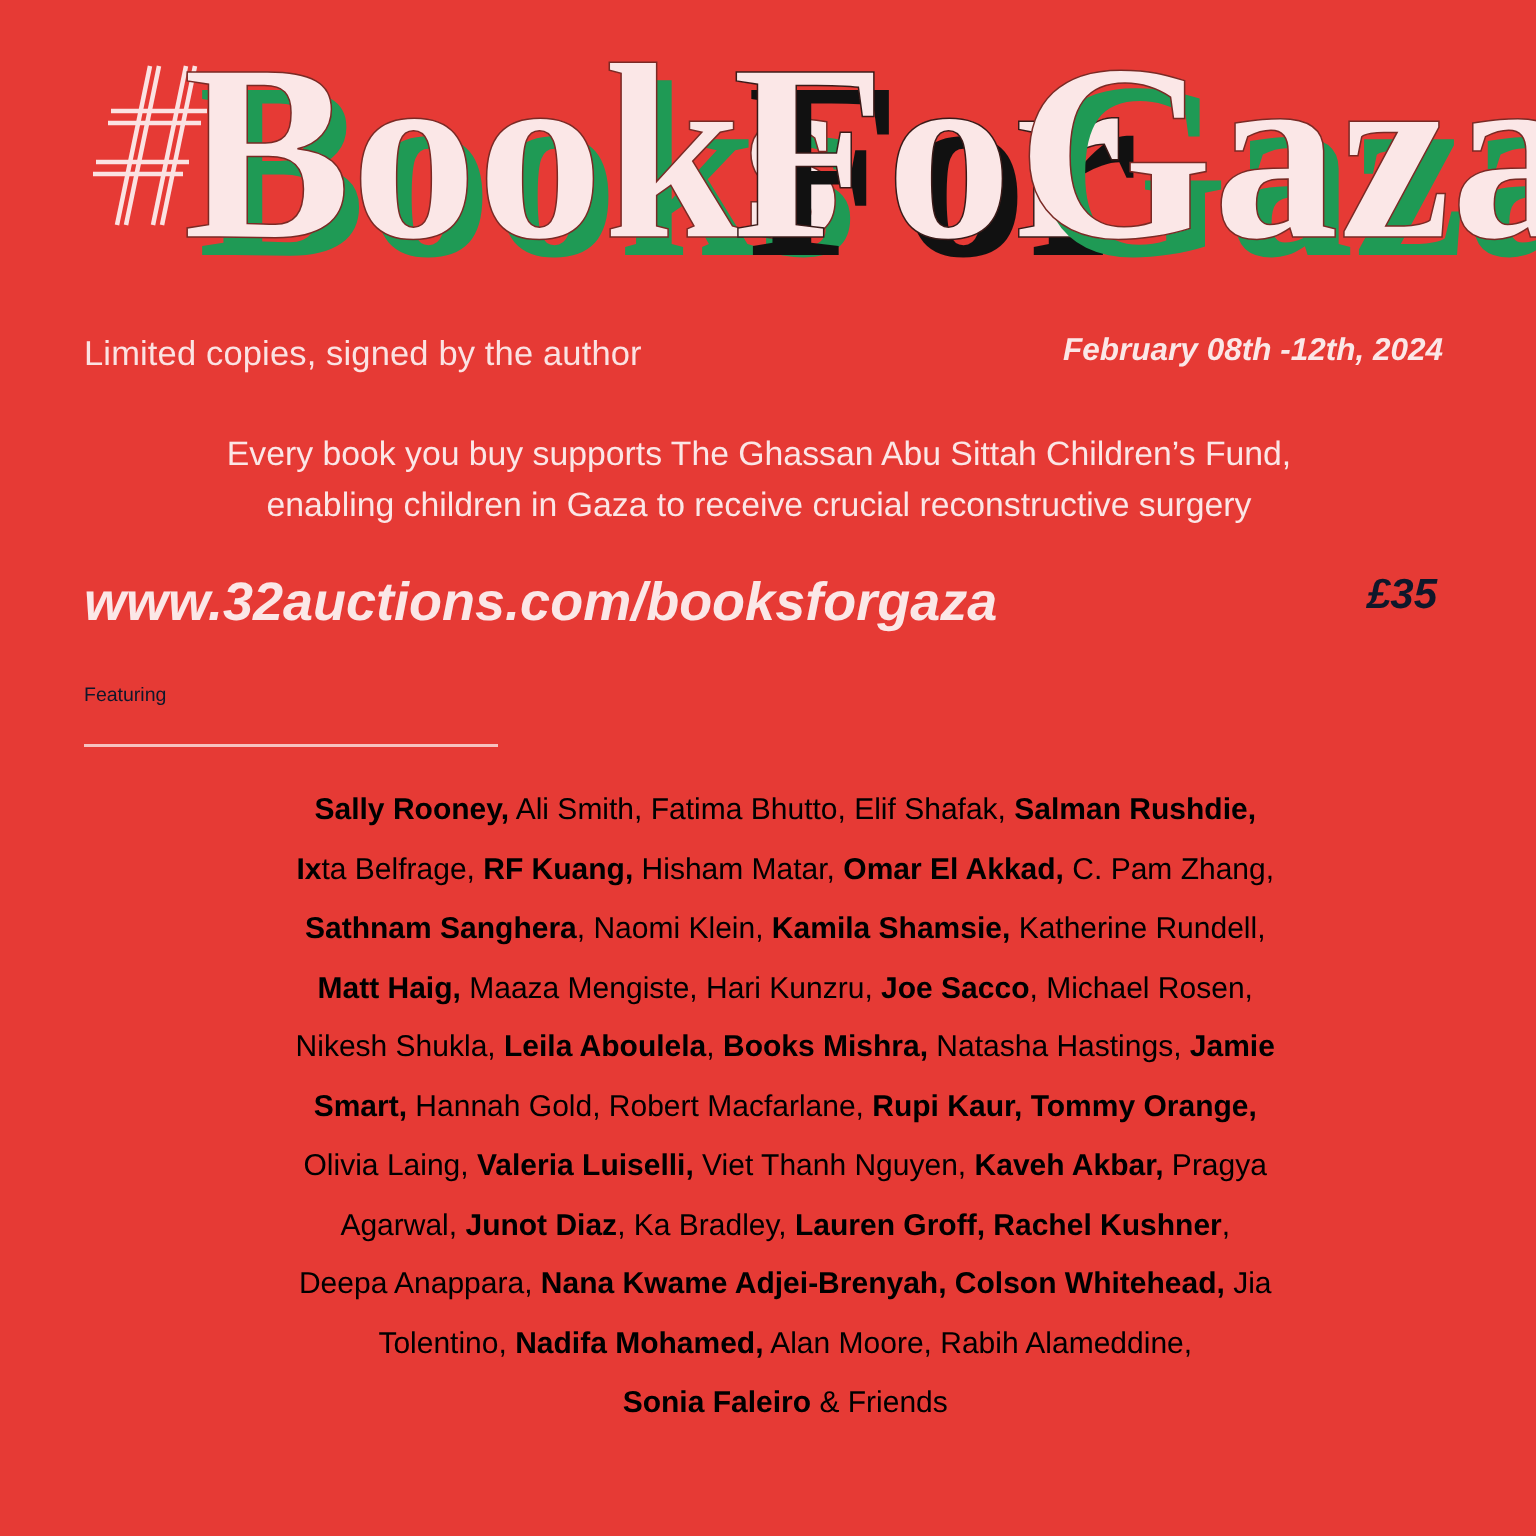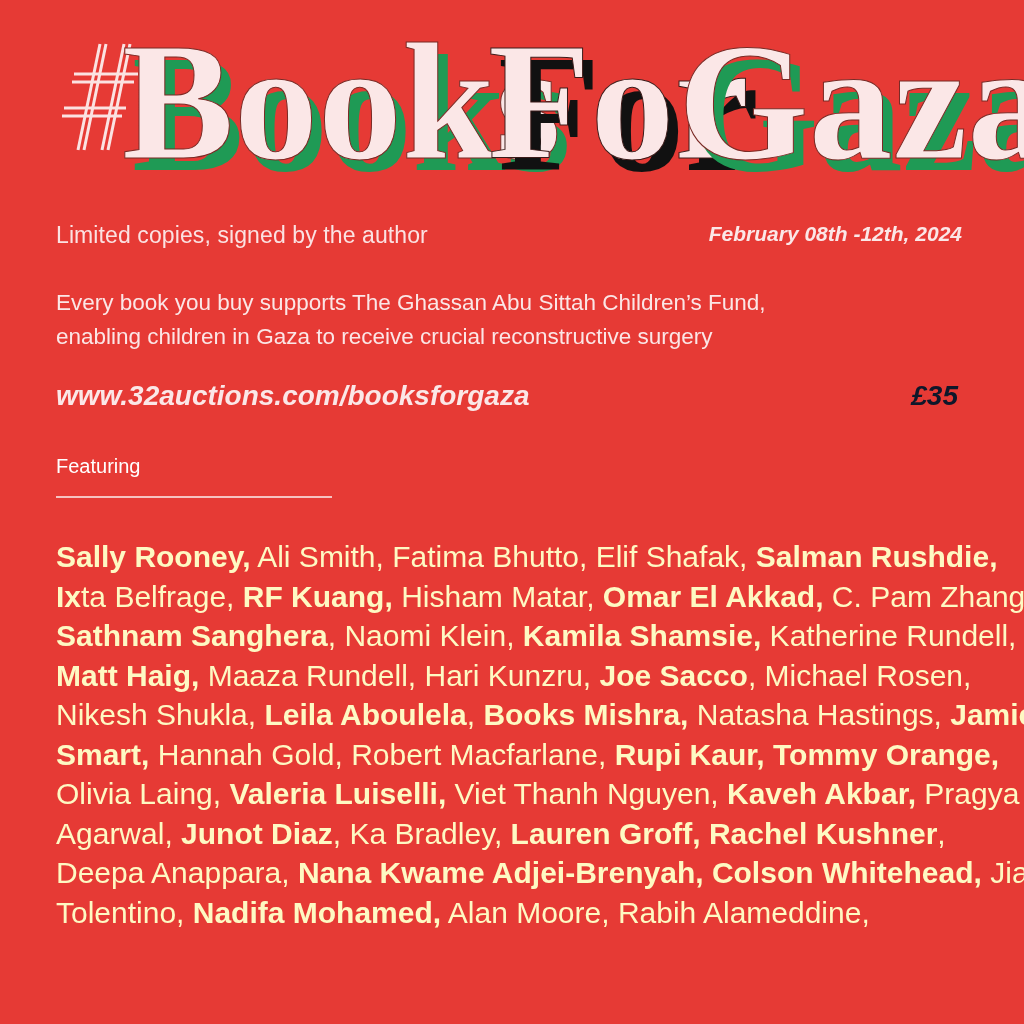"Every book you buy supports" .line { text-align: none -> center }
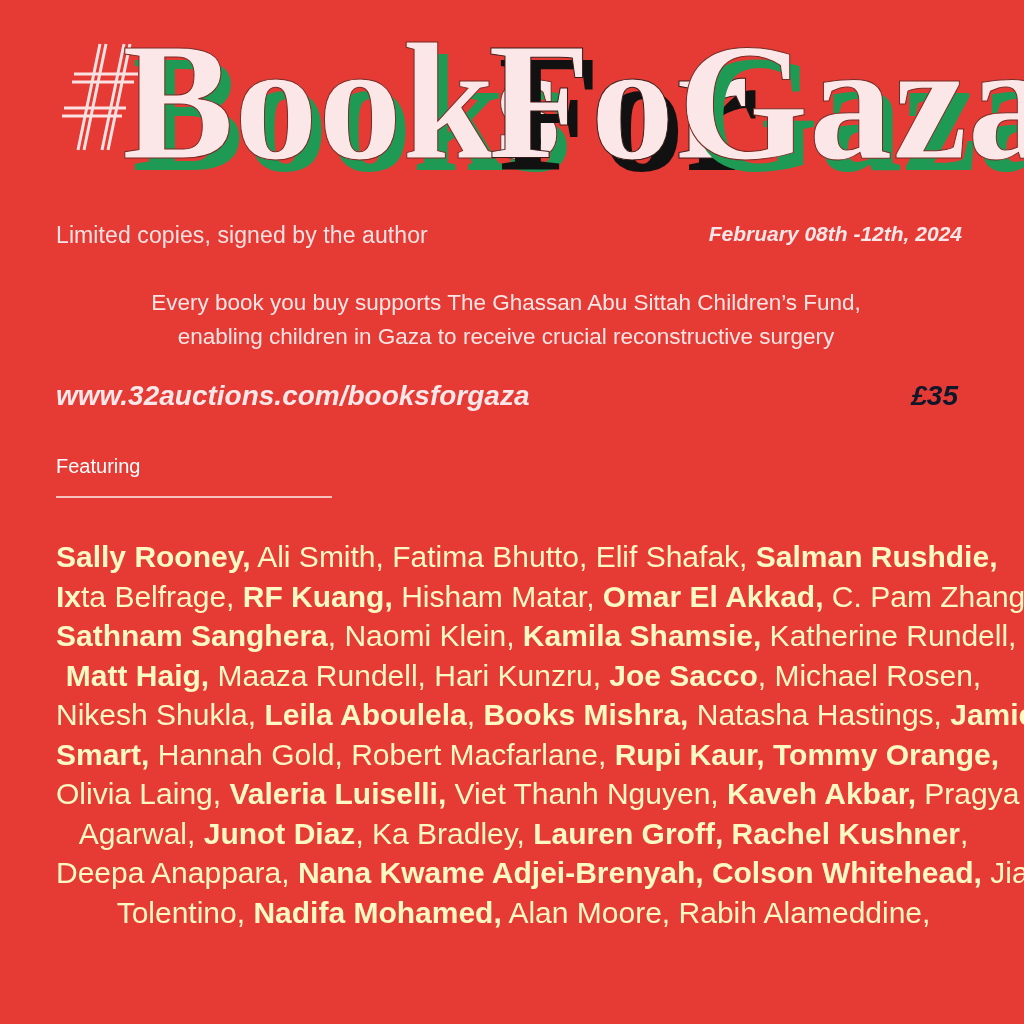"www.32auctions.com/booksforgaza" .url { font-size: 28px -> 36px }
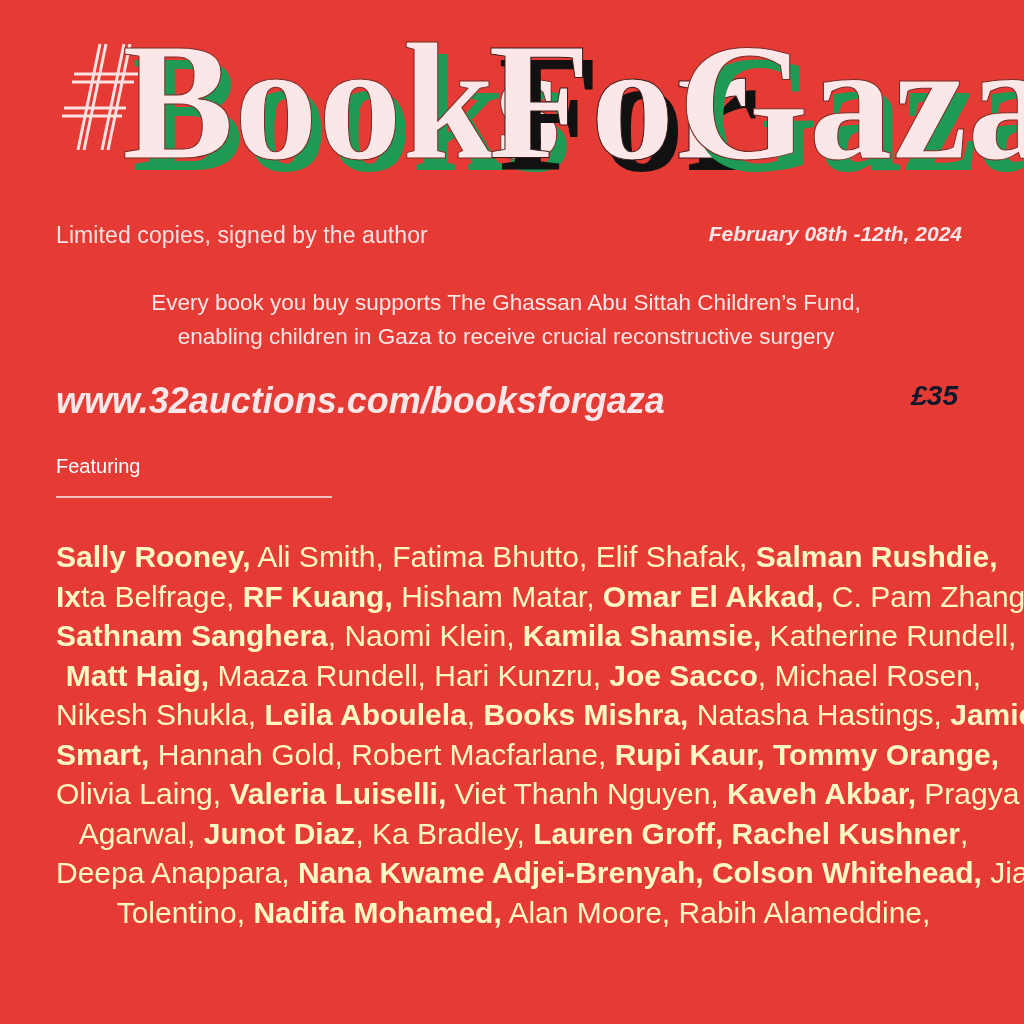"Featuring" .featuring { color: #ffffff -> #0f172a; font-size: 20px -> 13px }
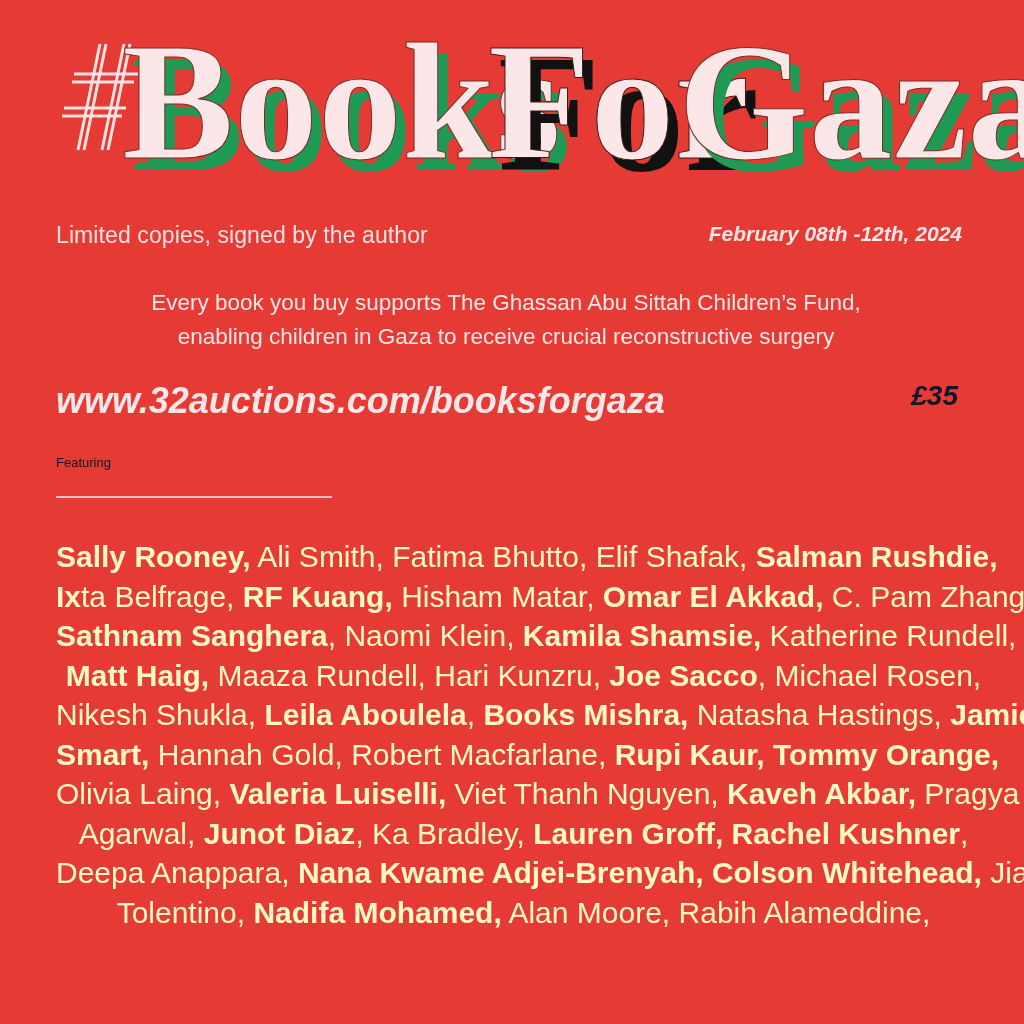"Sally Rooney, Ali Smith, Fatima" .authors { color: #fef9c3 -> #000000; font-size: 30px -> 20px; margin-top: 16px -> none }
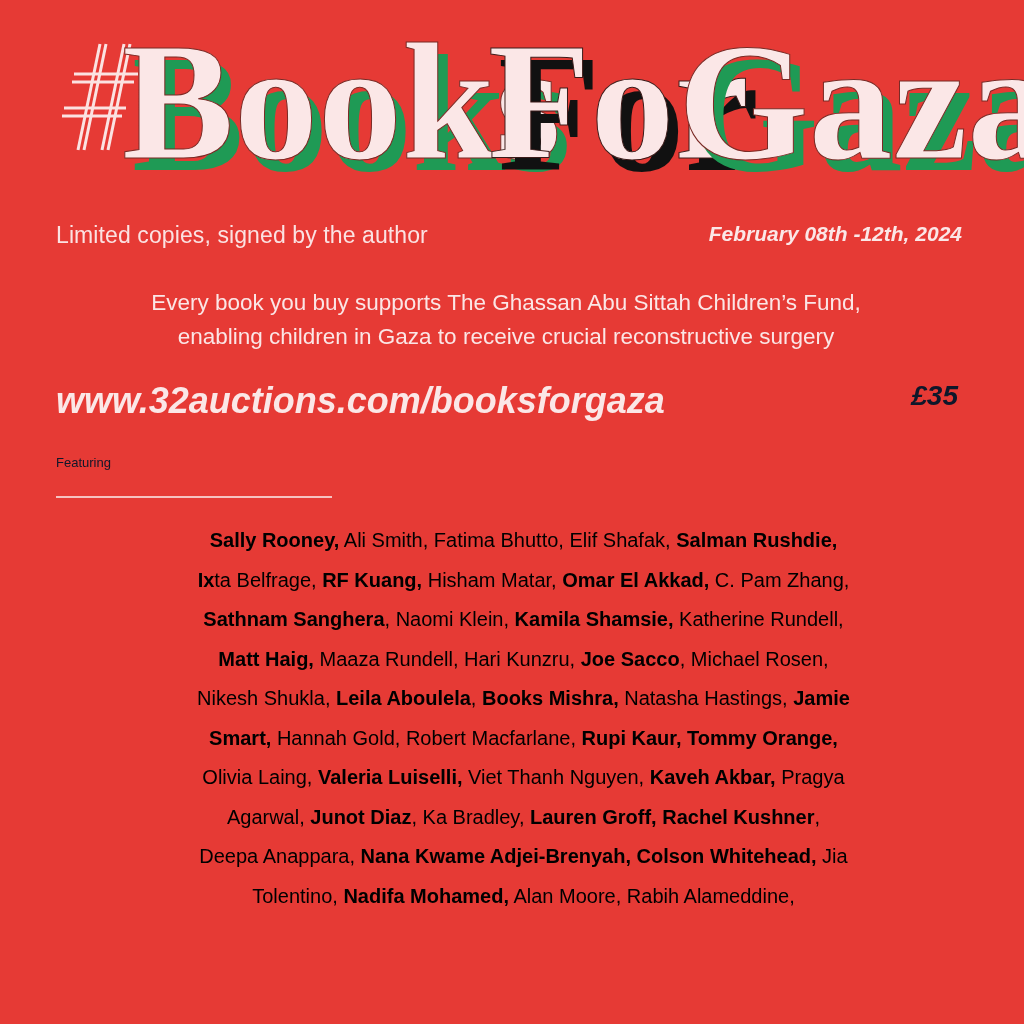"Maaza Rundell, Hari Kunzru," span.r { text: Rundell -> Mengiste }
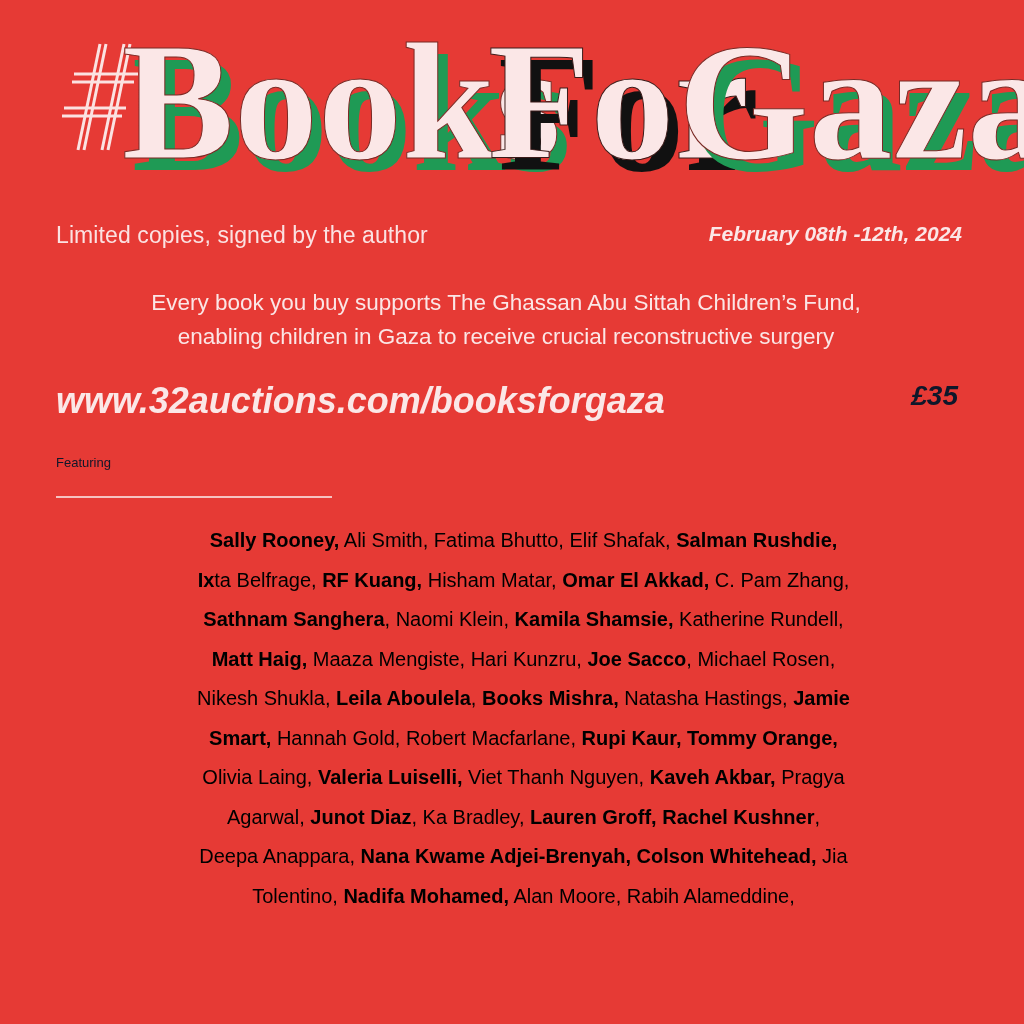"Sonia Faleiro & Friends" span.line { html: none -> <span><span>Sonia Faleiro</span><span> &amp; Friends</span></span> }
